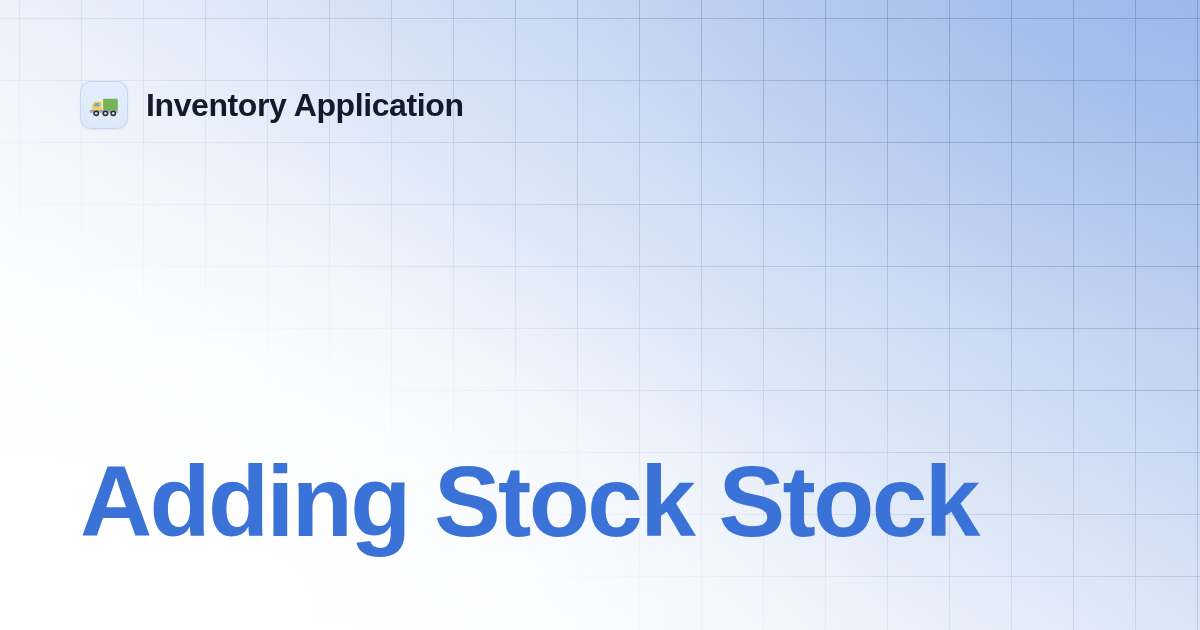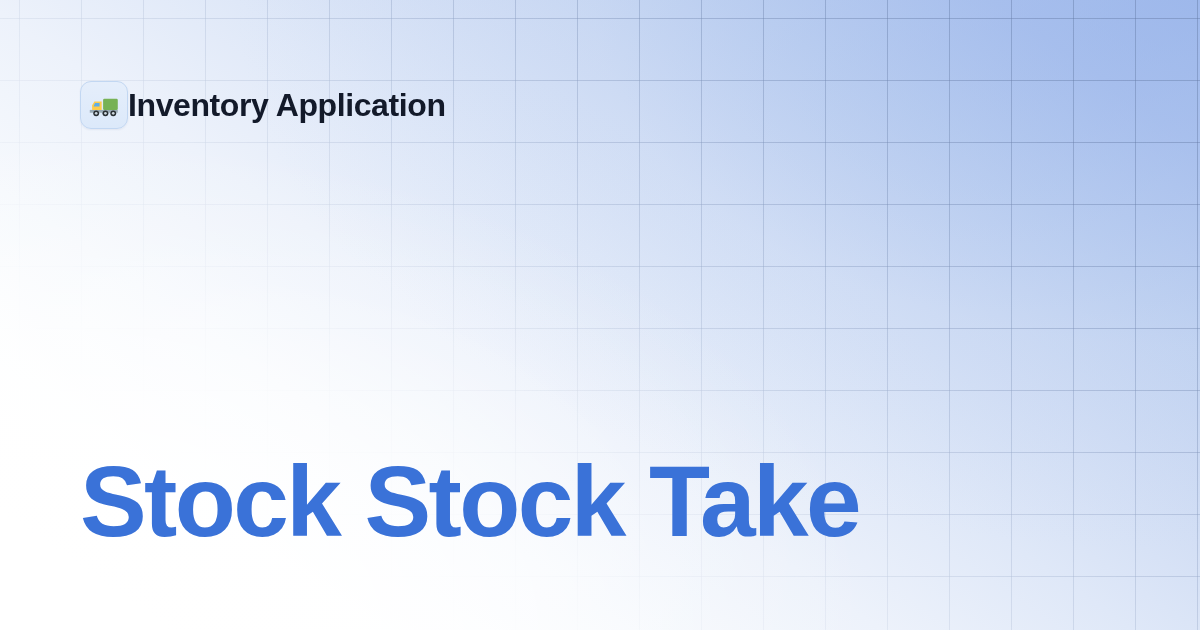"Inventory Application" .brand { gap: none -> 18px }
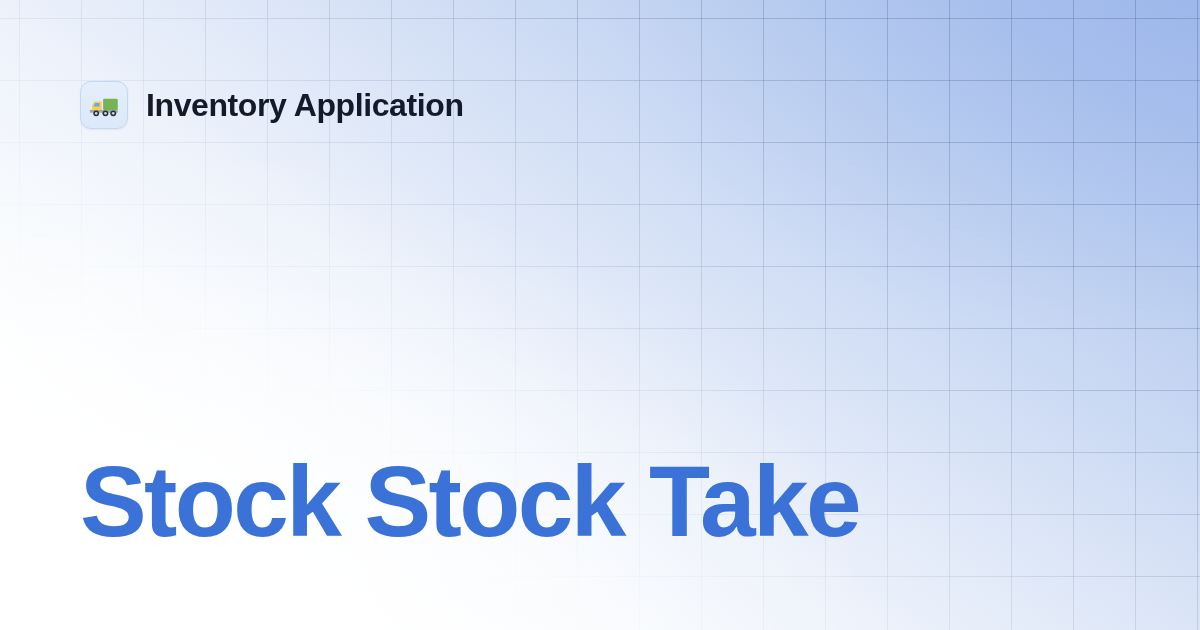"Stock Stock Take" div.headline { text: Stock Stock Take -> Adding Stock Stock }
